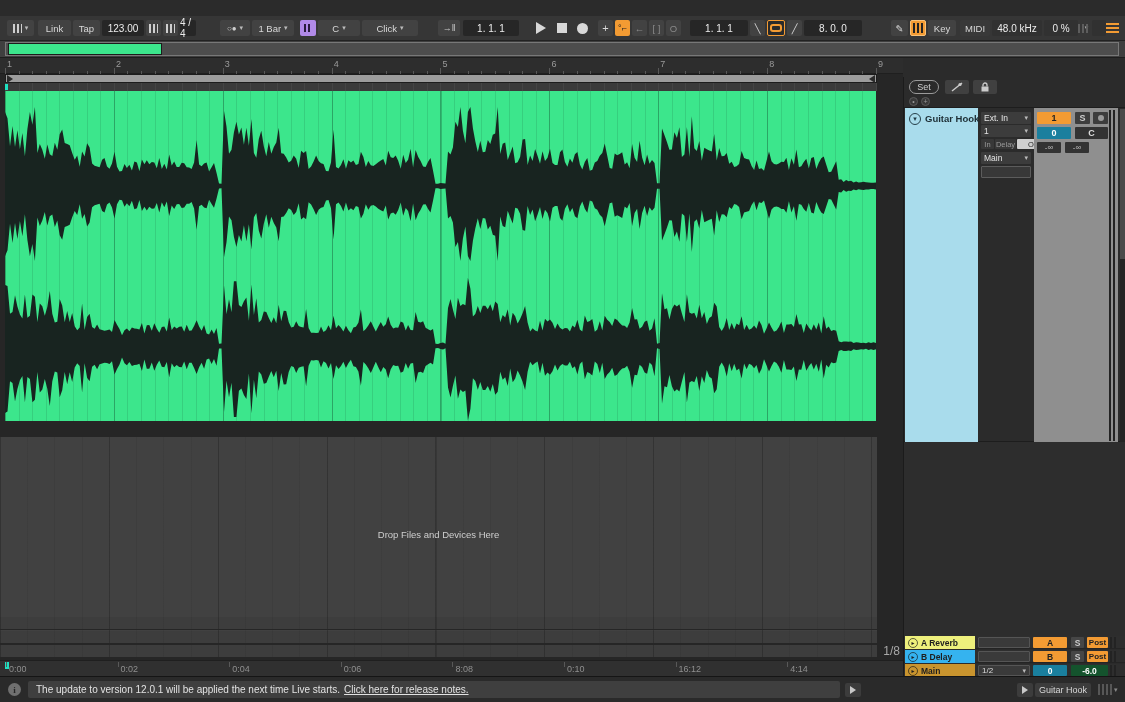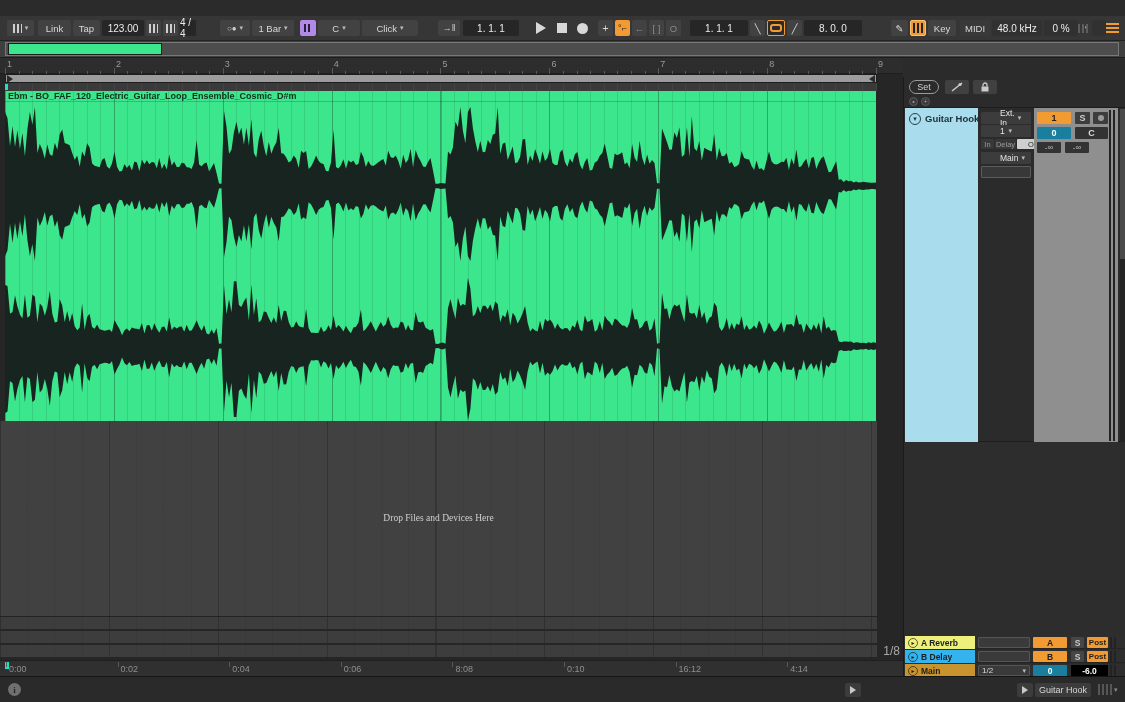"Ebm -" div.abs { html: <div>Ebm - BO_FAF_120_Electric_Guitar_Loop_Ensemble_Cosmic_D#m</div> -> none }
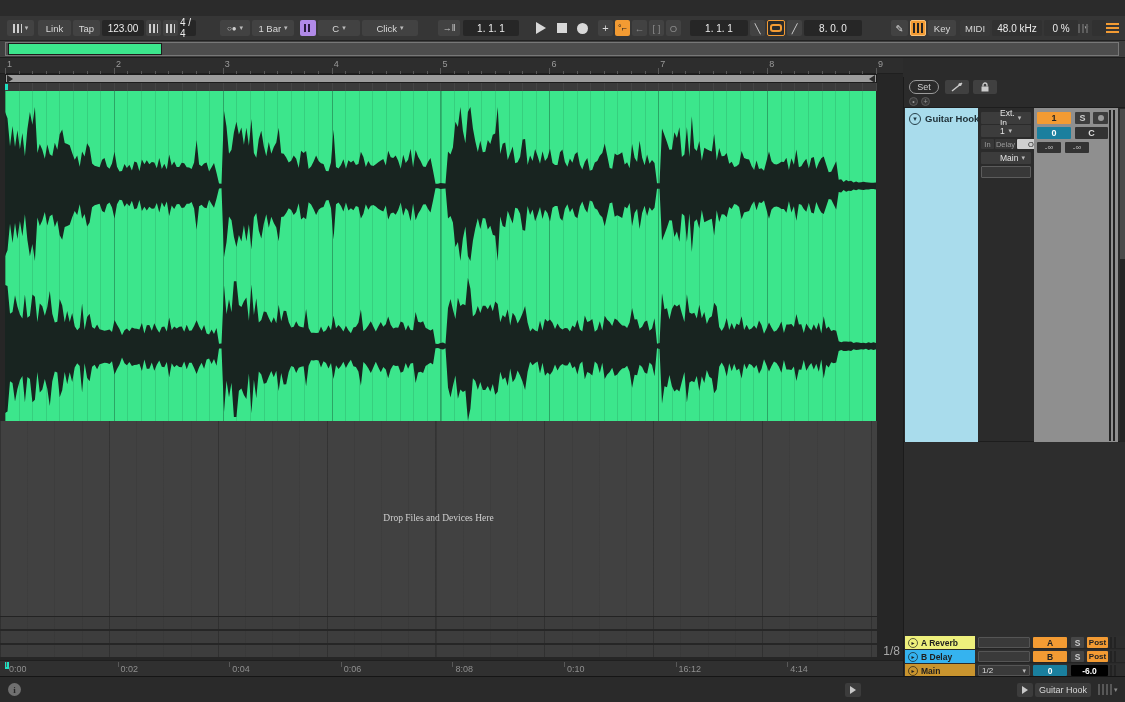"Ext. In" .io-box { padding: 0 19px -> 0 3px }
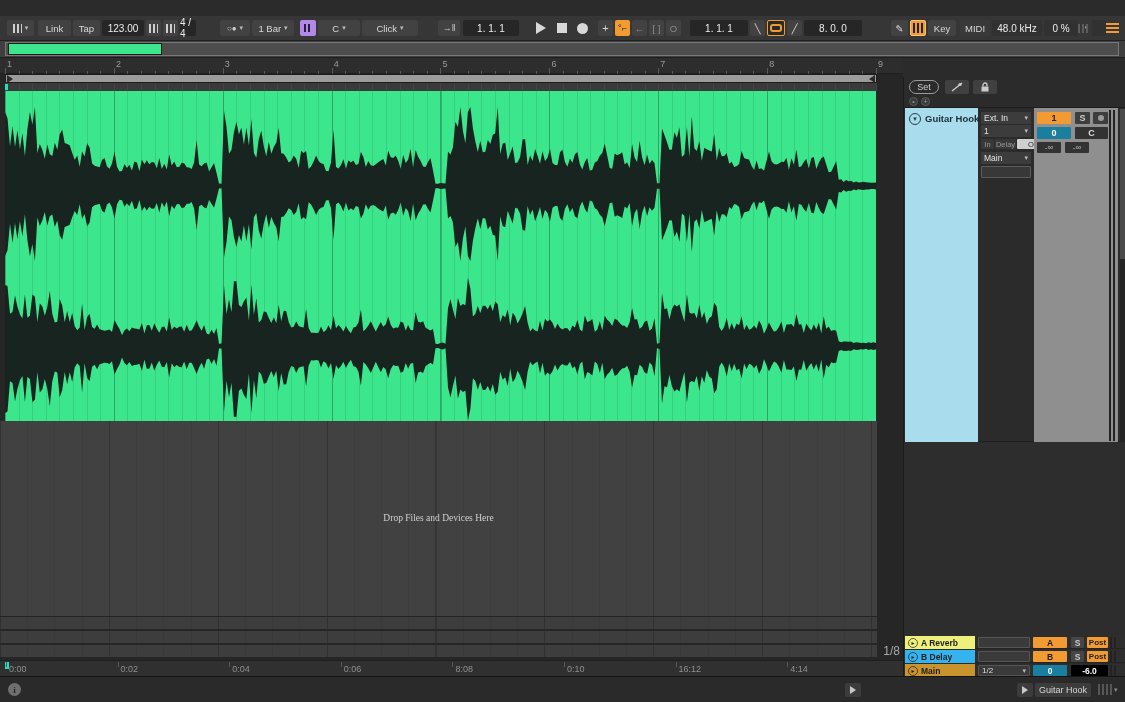"Drop Files and Devices Here" #drop-zone { font-family: Liberation Serif, serif -> none; top: 363px -> 379px }
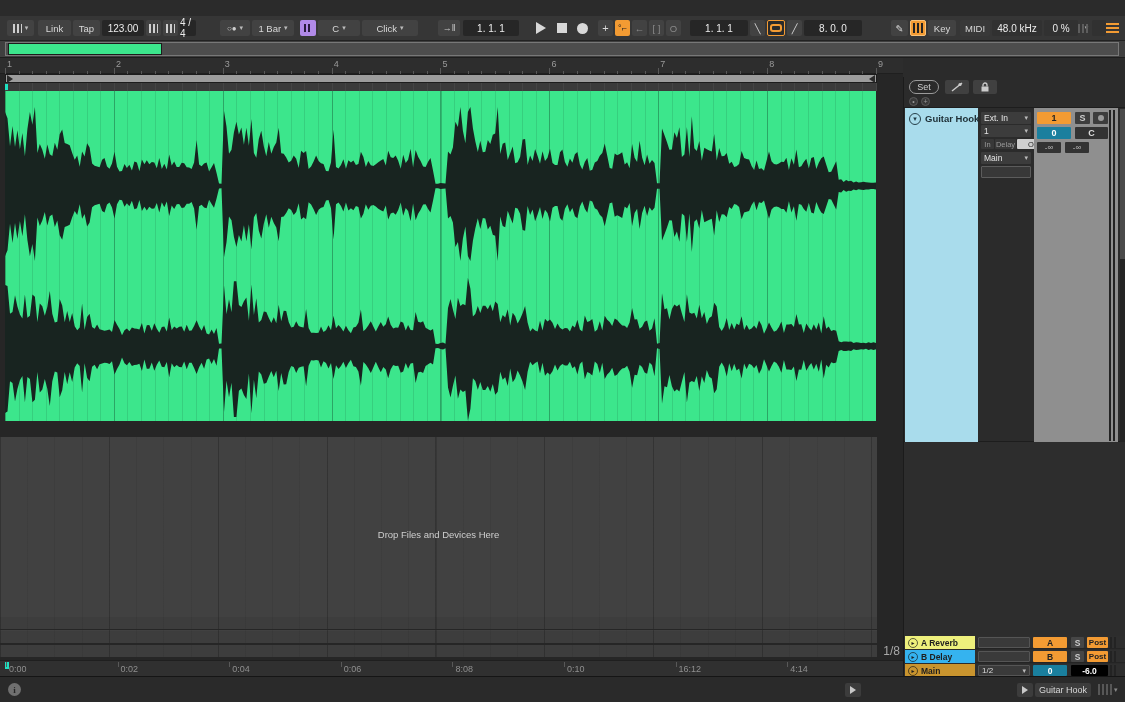"-6.0" div.ret-btn { background: #000000 -> #14532d }
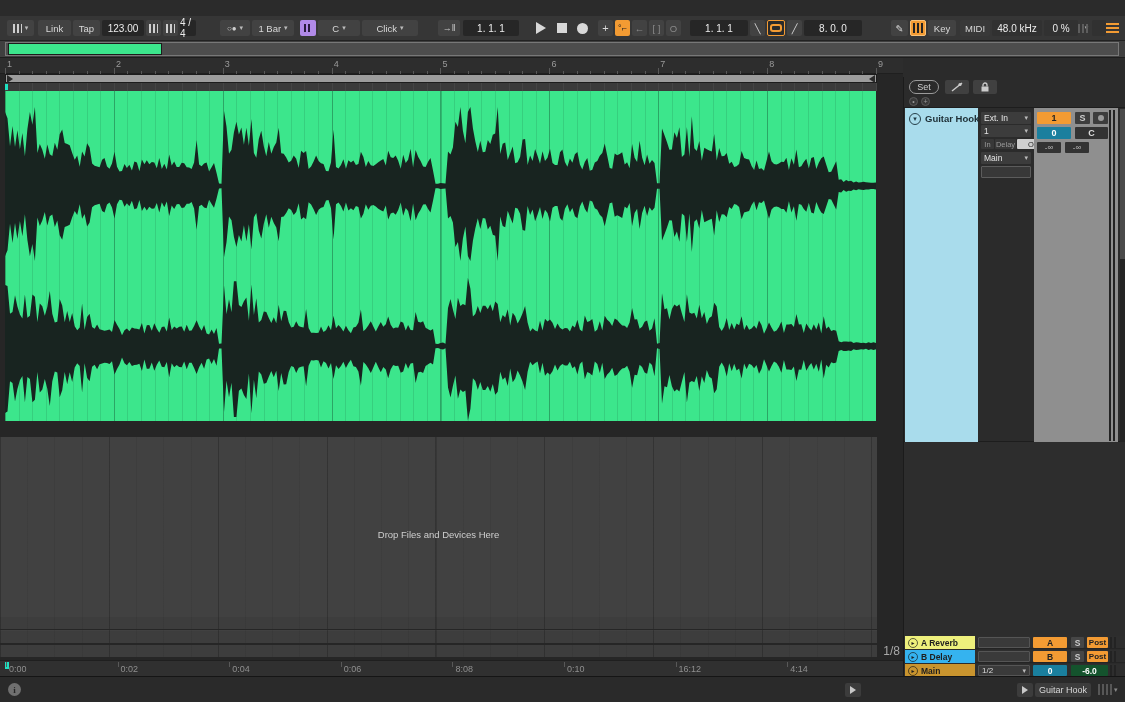"The update to version 12.0.1" div.abs { html: none -> <div> <span>The update to version 12.0.1 will be applied the next time Live starts.</span> <span>Click here for release notes.</span> </div> }
